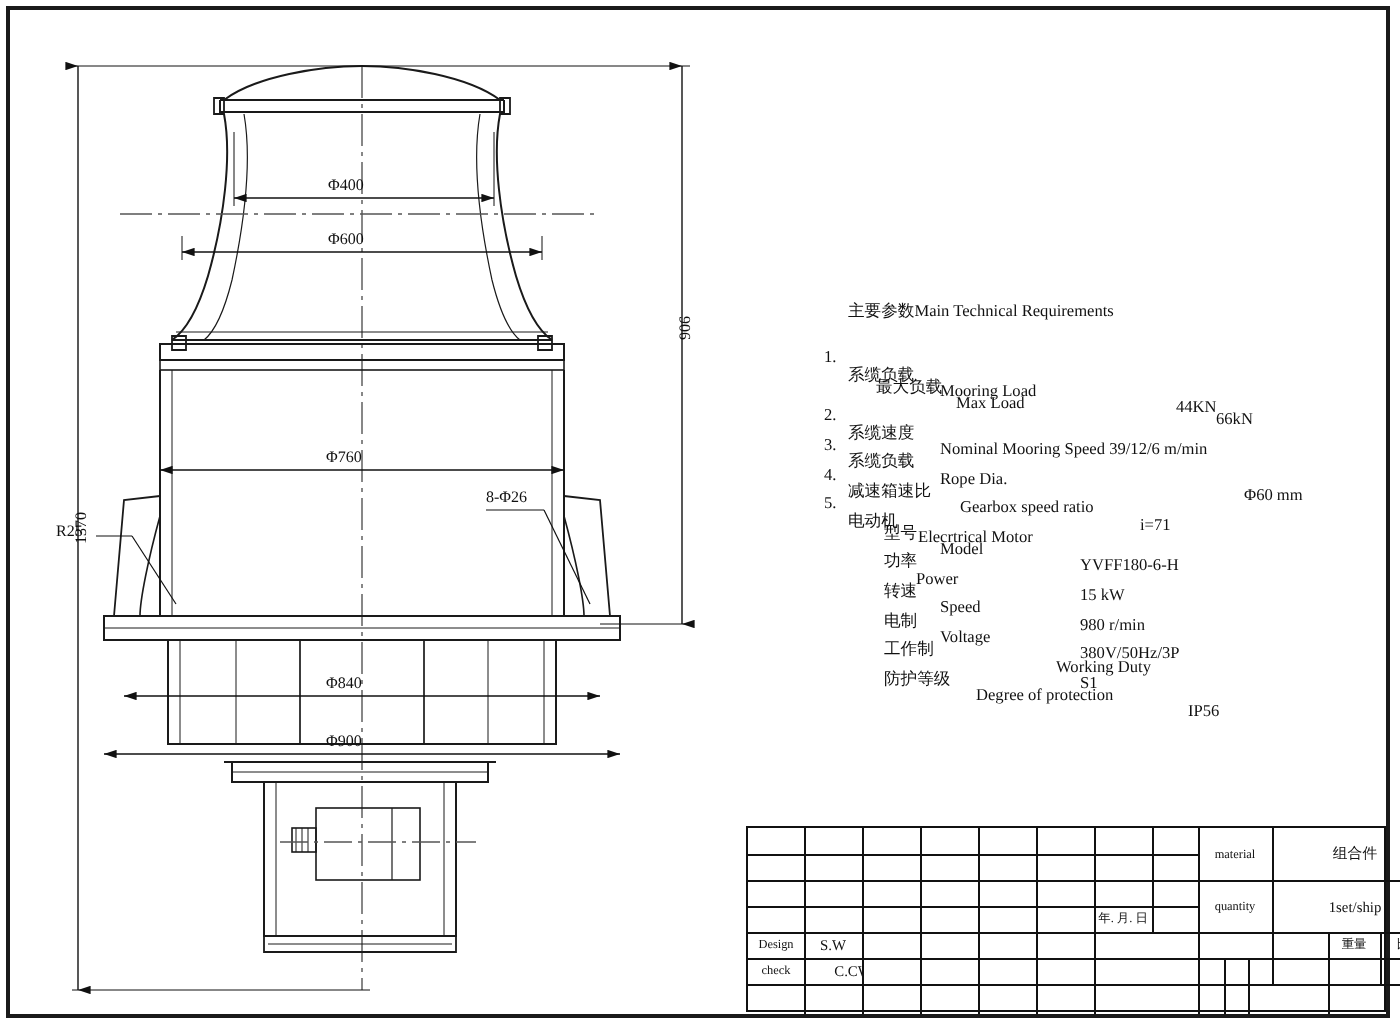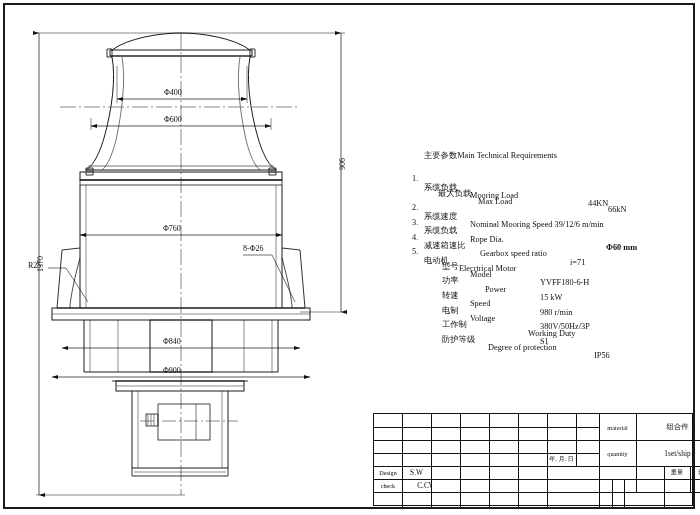"Φ60 mm" span.sl-val { font-weight: bold -> none; left: 194px -> 210px }
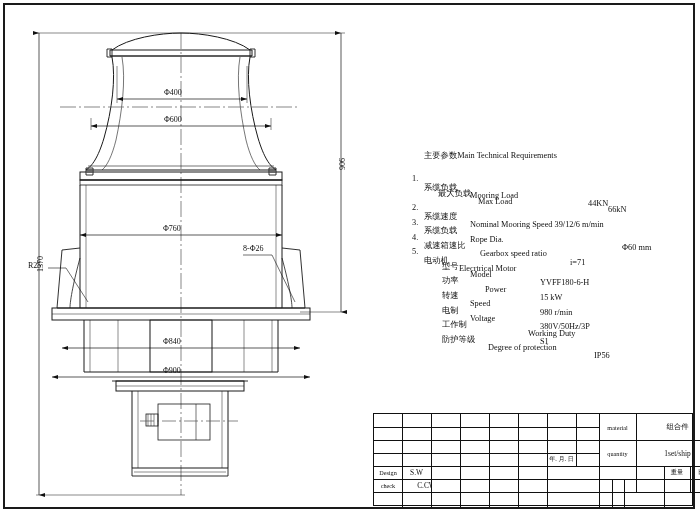"Power" span.sl-en { left: 73px -> 46px }
